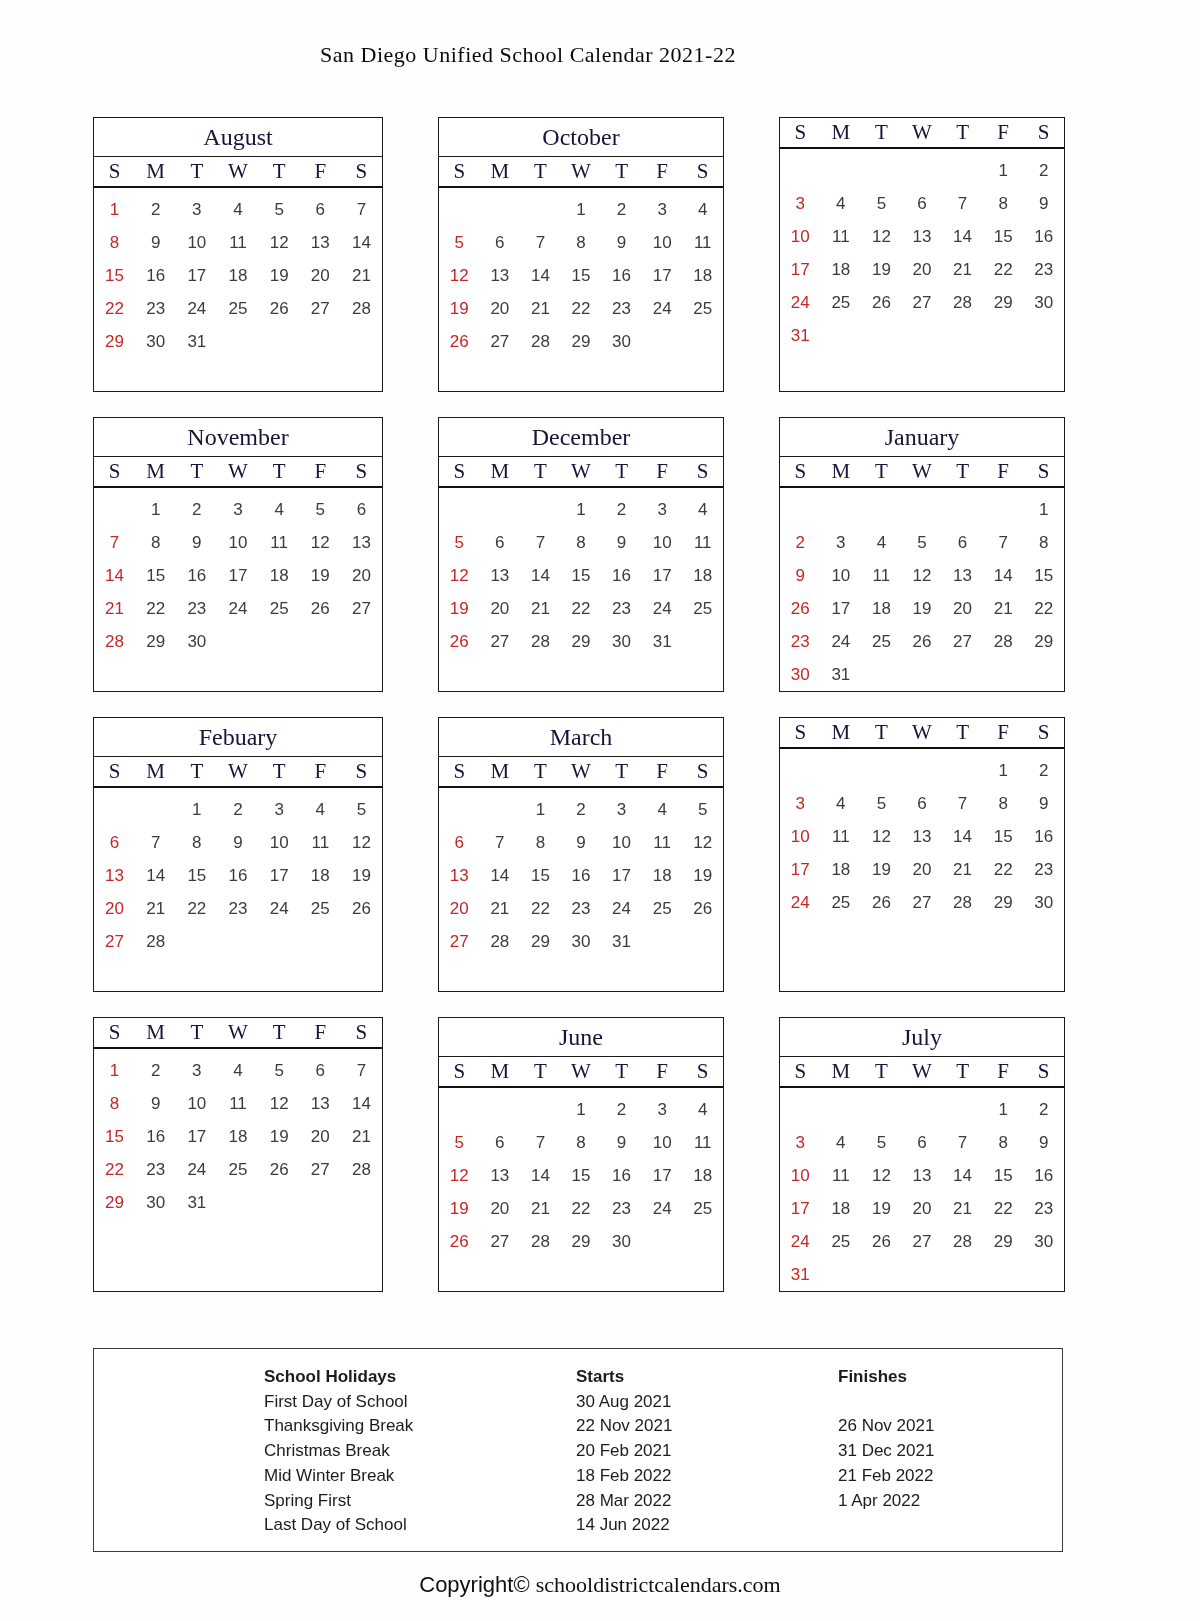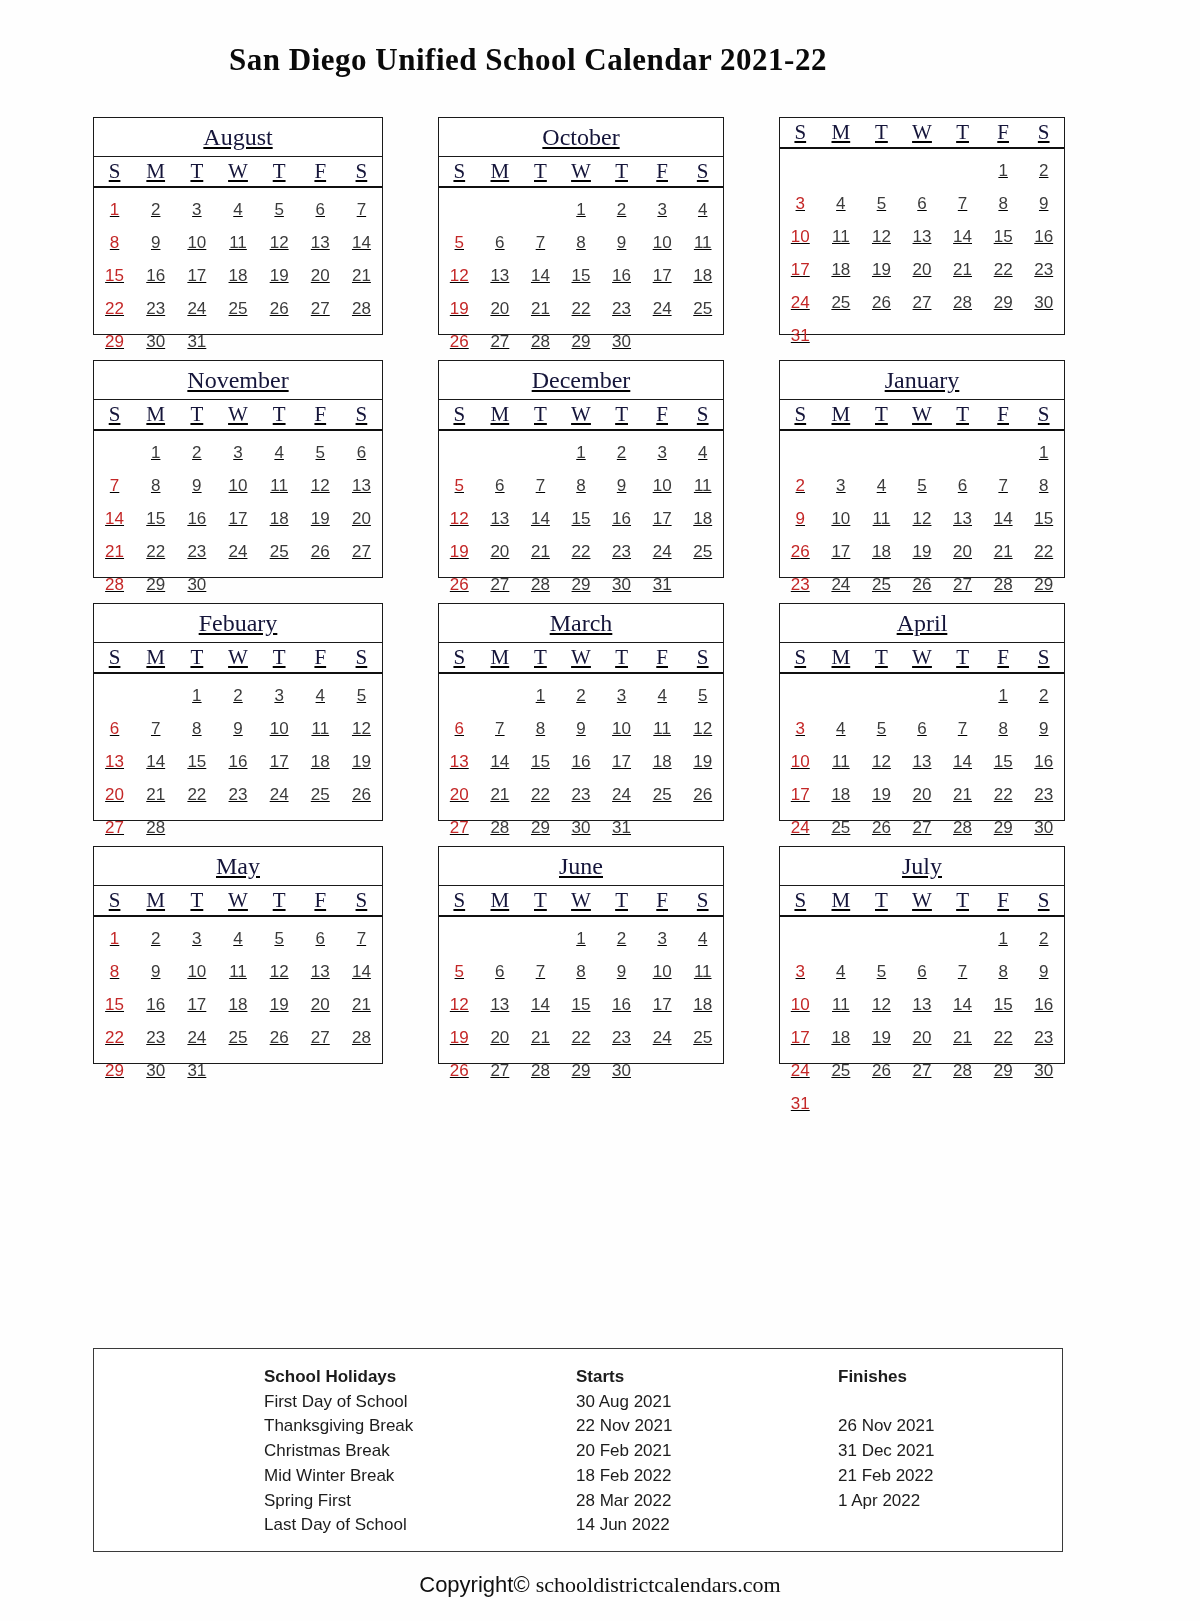"San Diego Unified School Calendar" .page-title { font-size: 31px -> 22px; font-weight: bold -> normal }
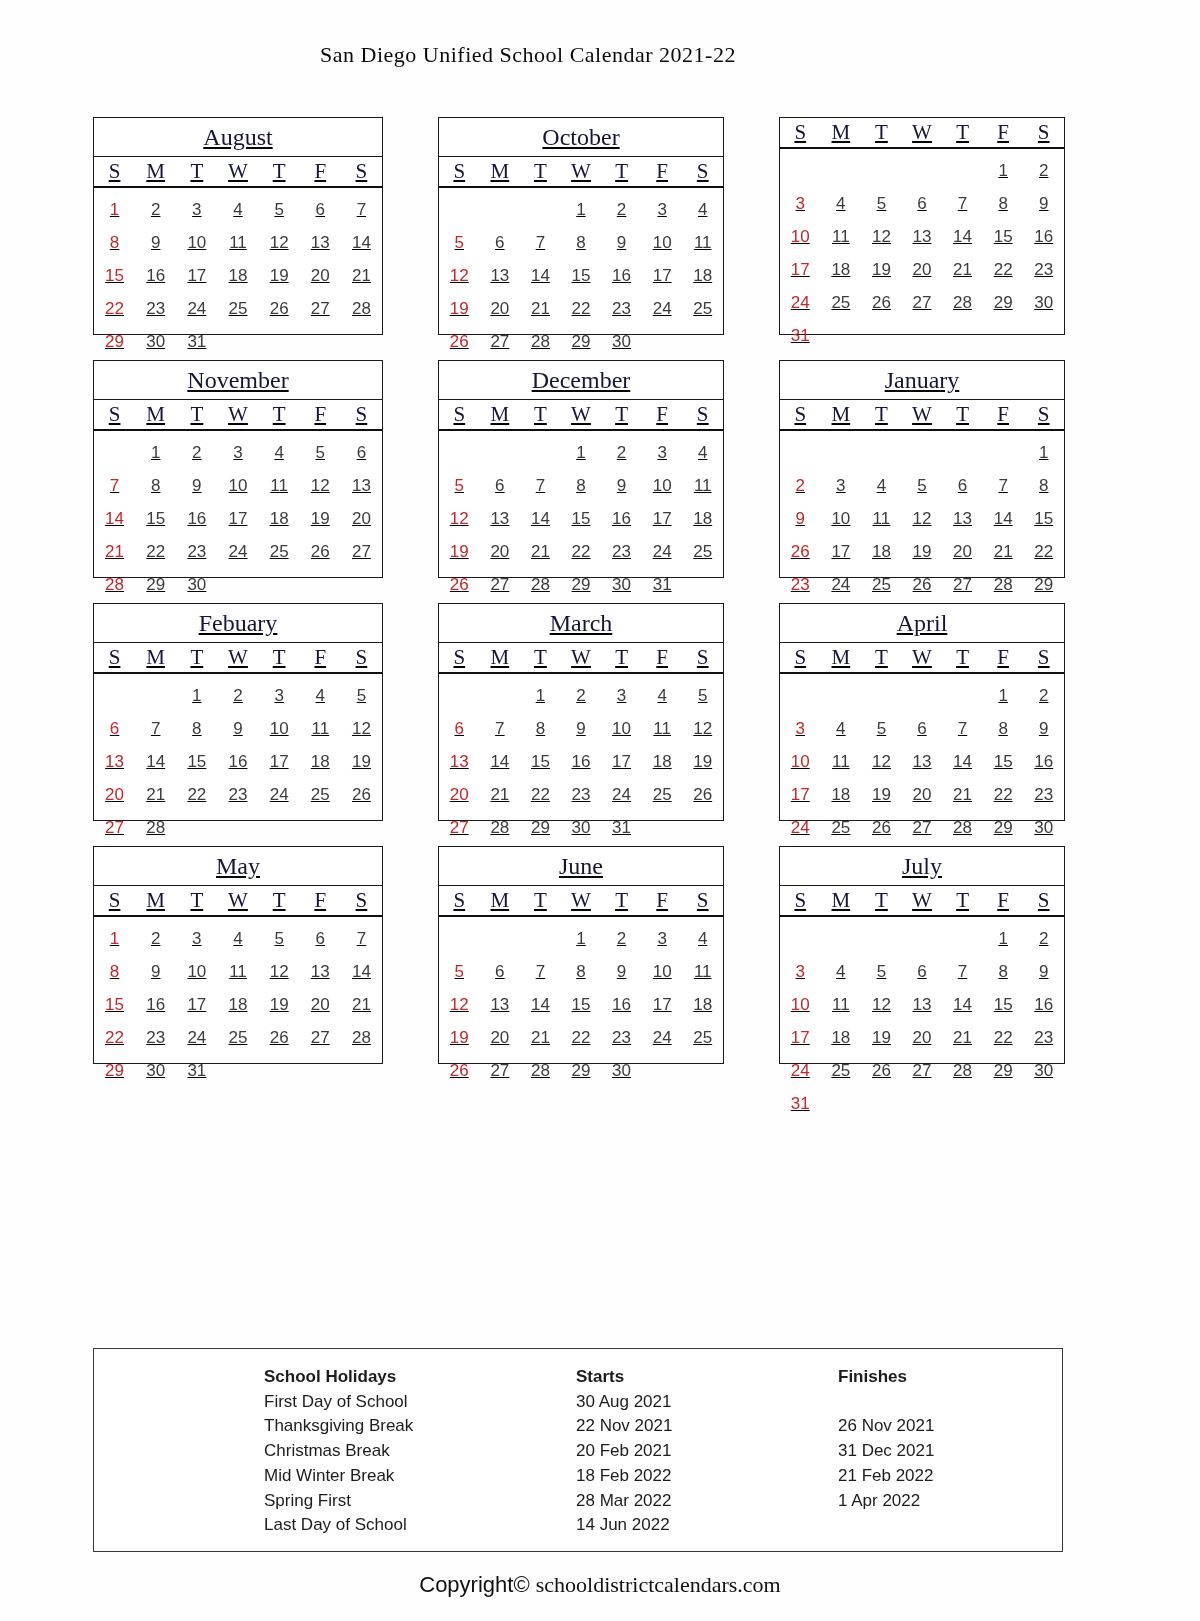"August" .month { height: 218px -> 275px; text-decoration: underline -> none }
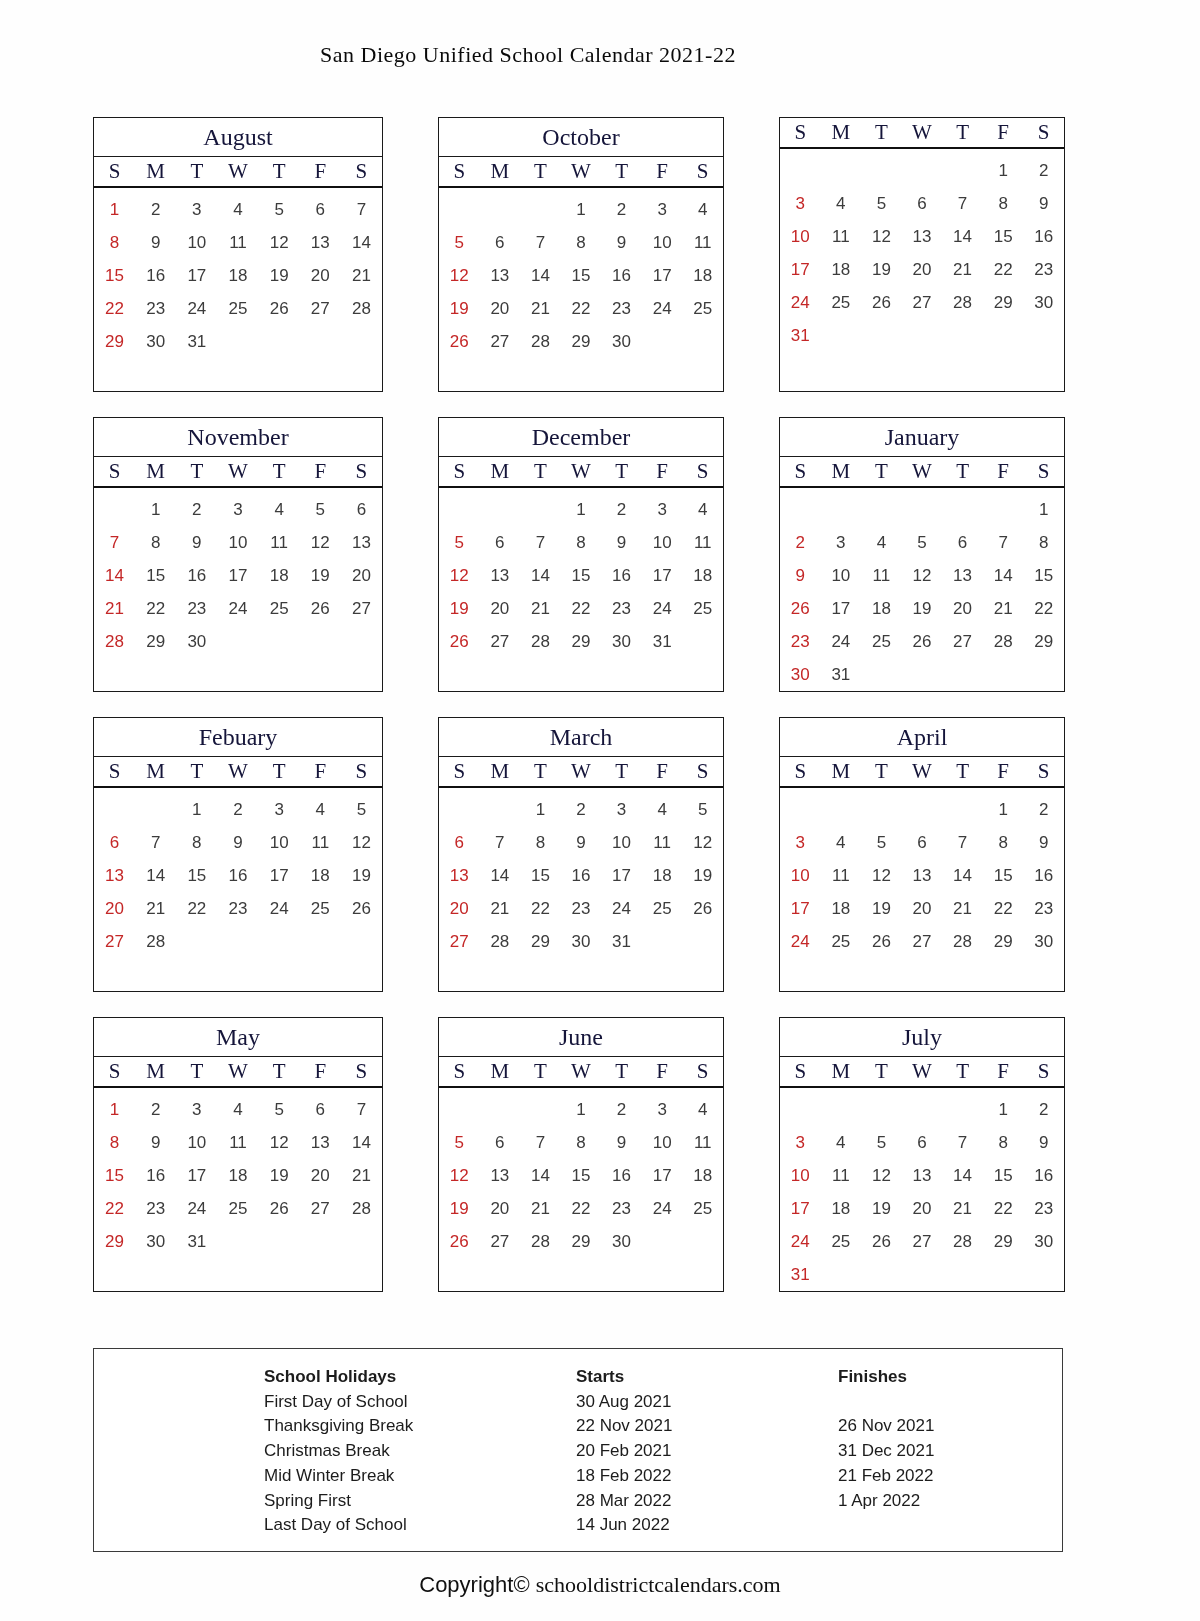"April" div.m-title { html: <div>April</div> -> none }
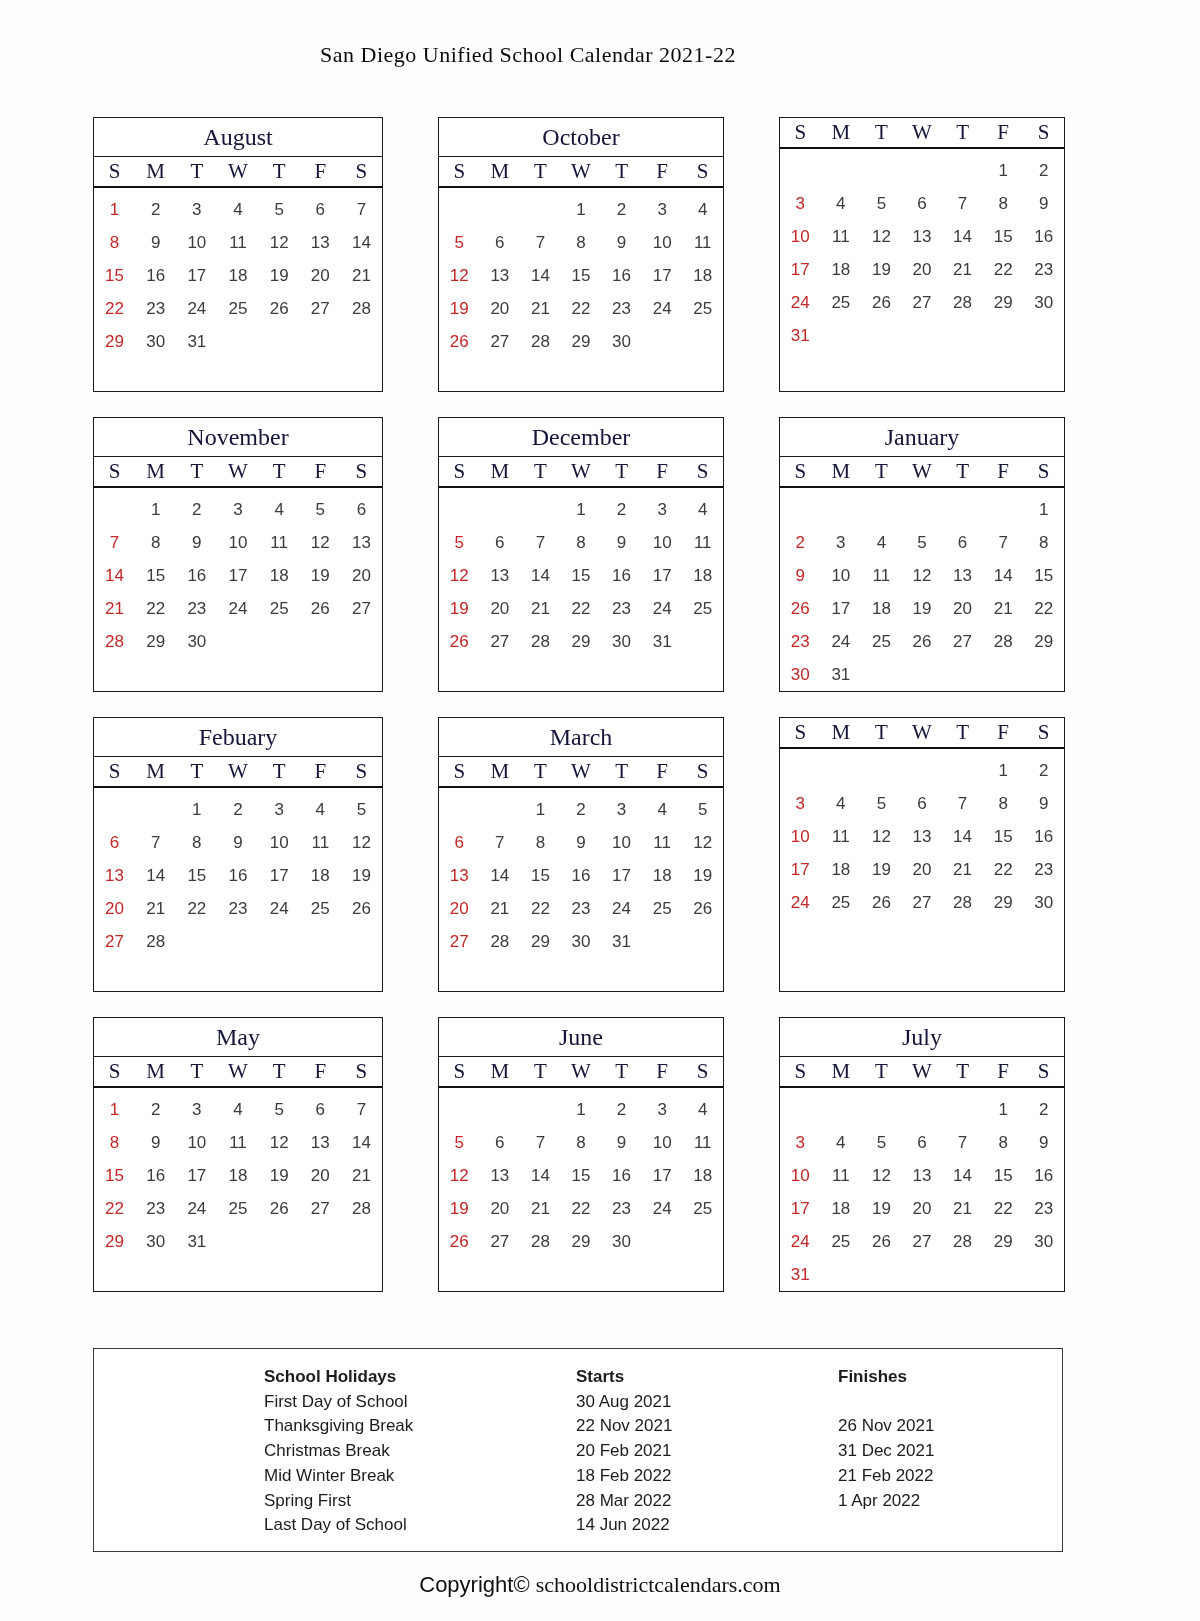"May" div.m-title { html: <div>May</div> -> none }
